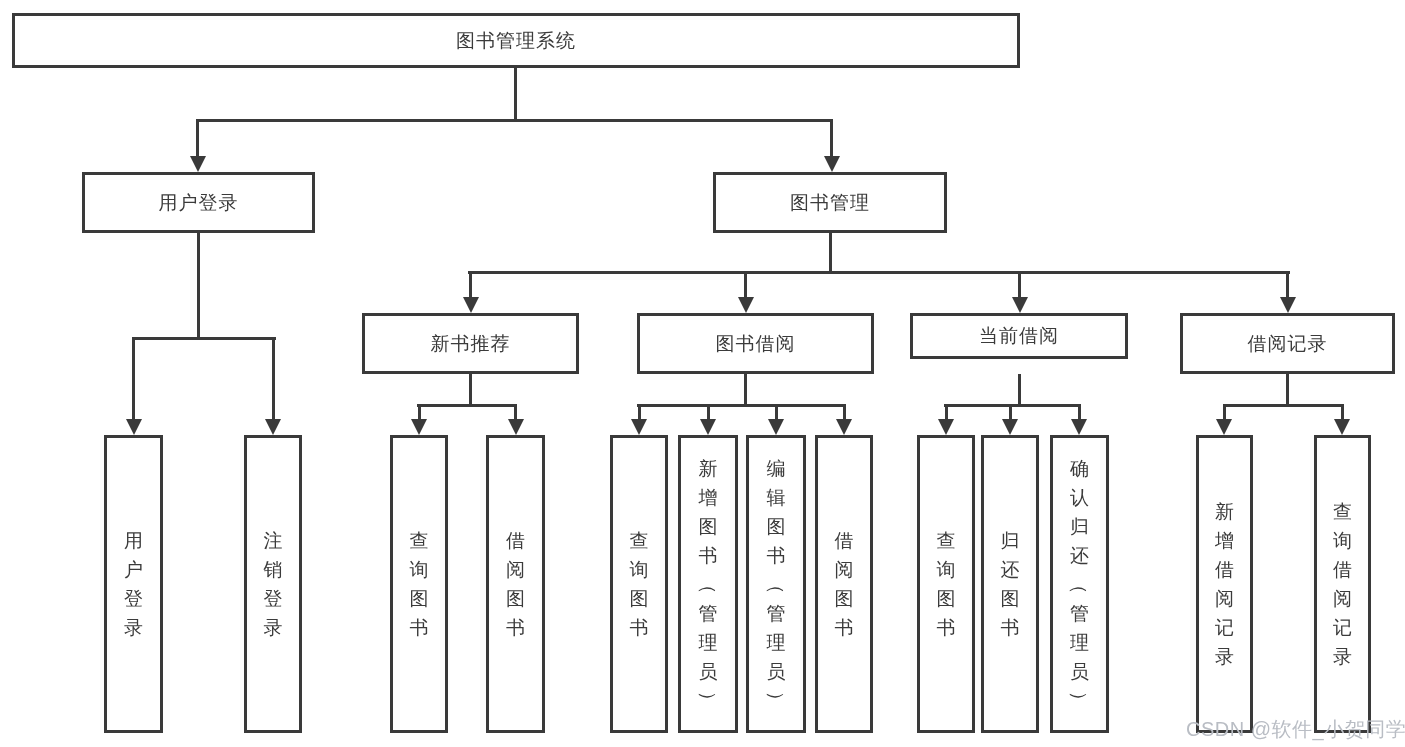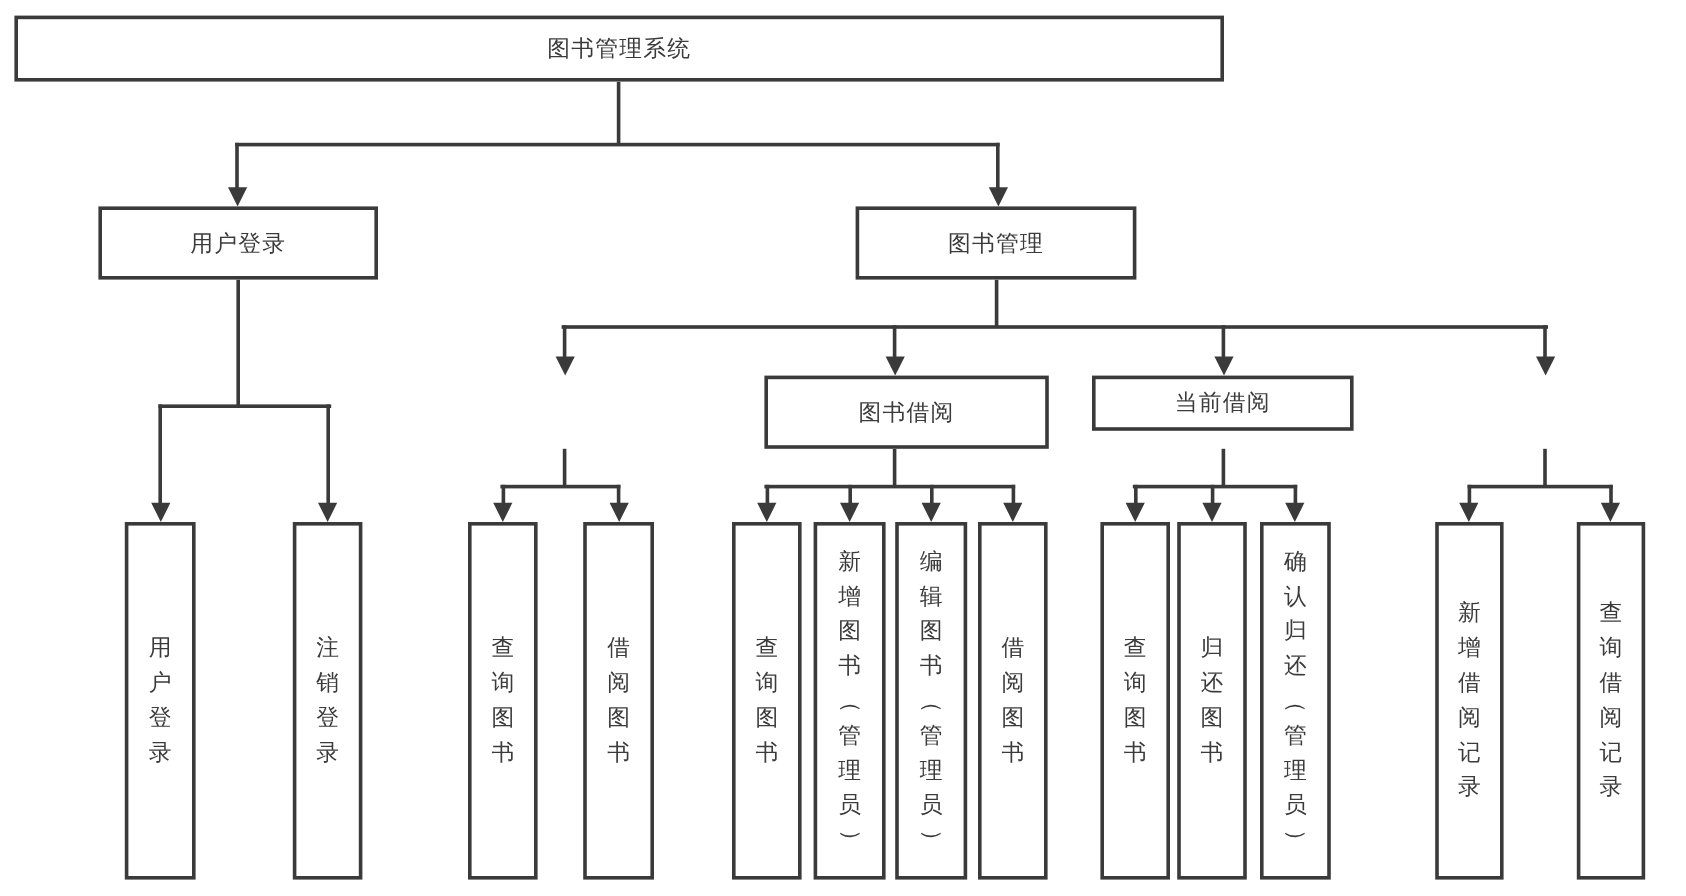"新书推荐" div.box { html: none -> <div> <span>新书推荐</span> </div> }
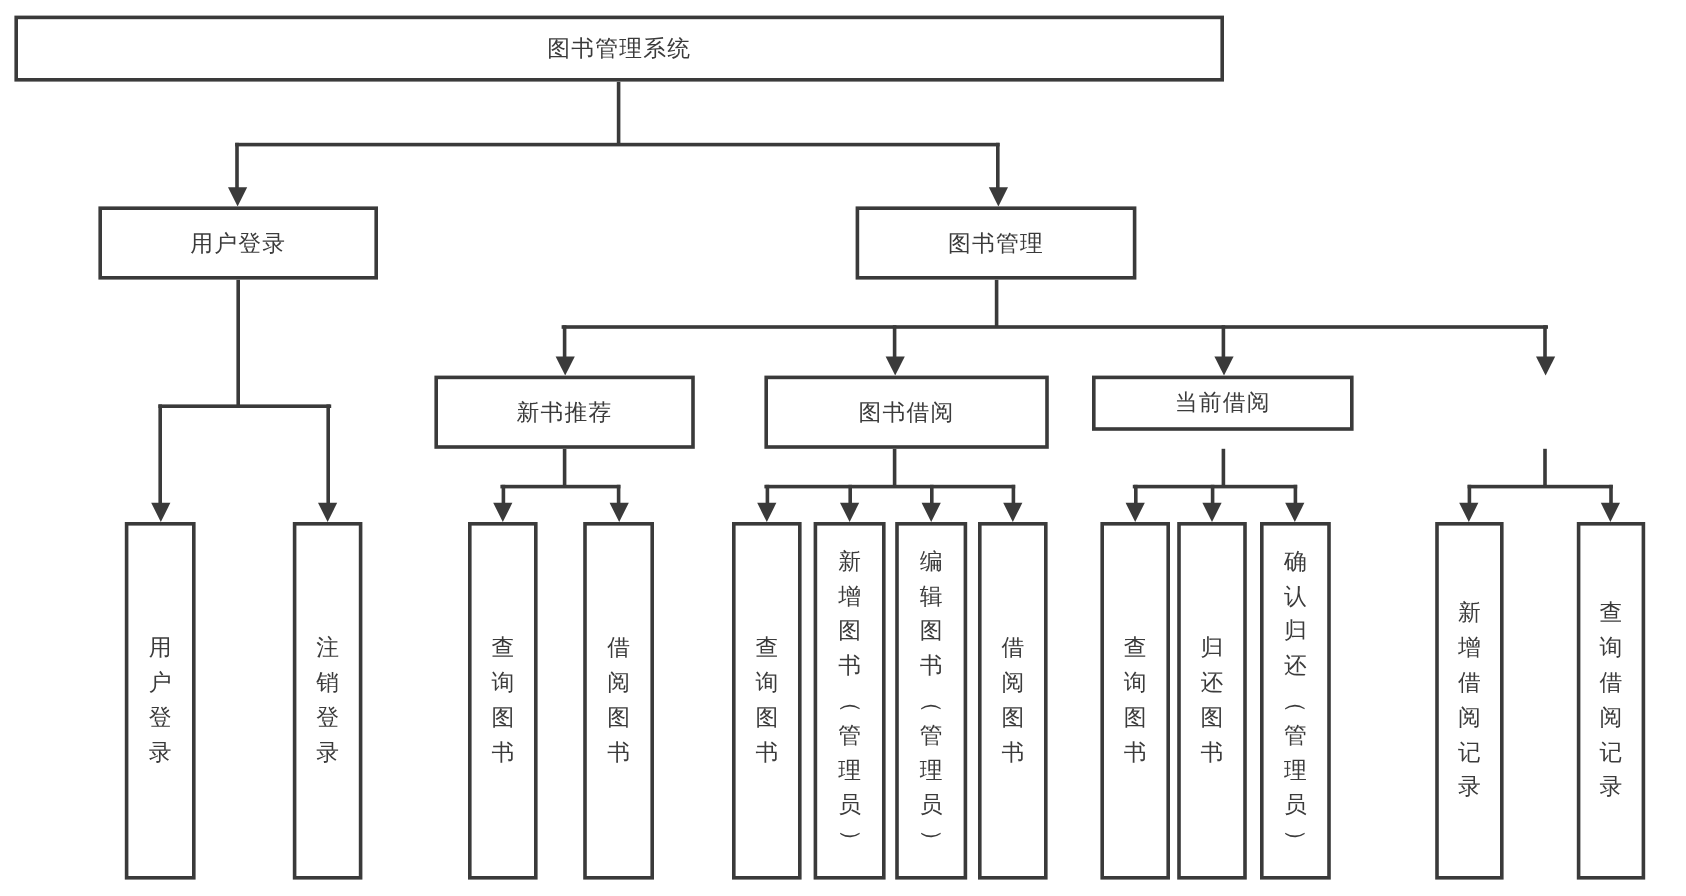"借阅记录" div.box { html: none -> <div> <span>借阅记录</span> </div> }
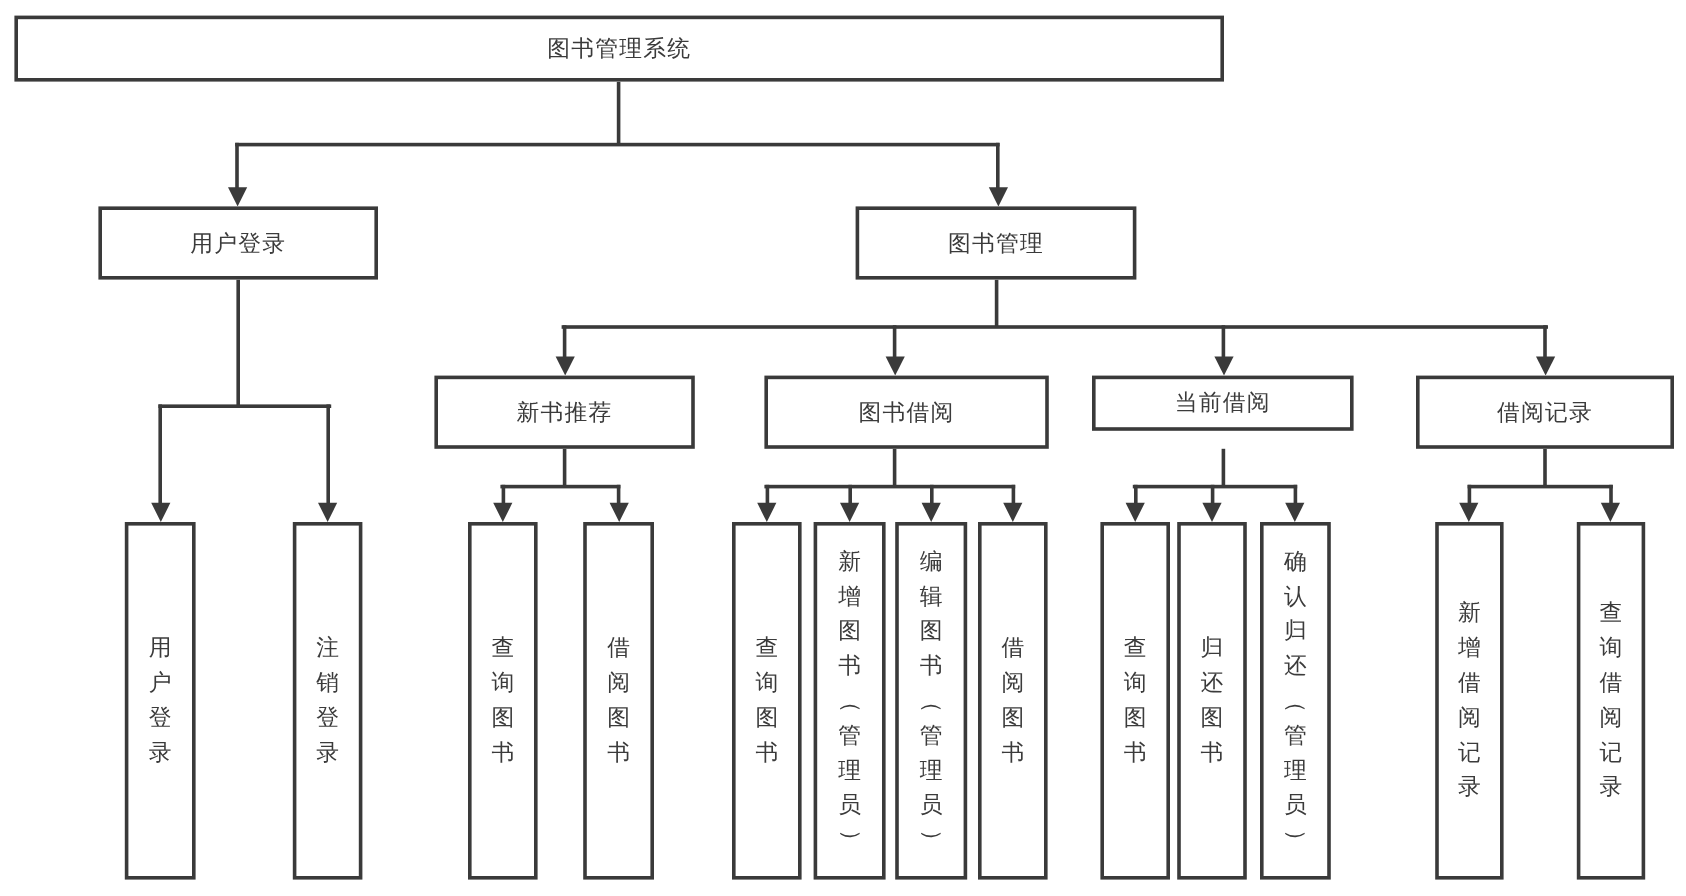"CSDN @软件_小贺同学" div.watermark { html: none -> <div>CSDN @软件_小贺同学</div> }
